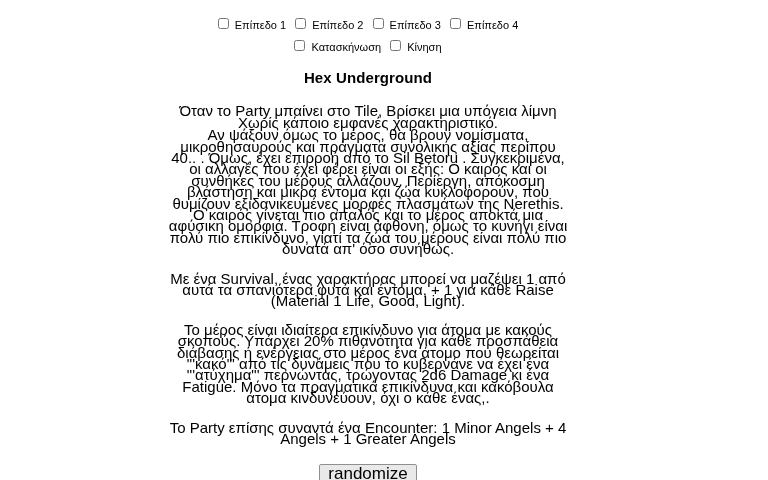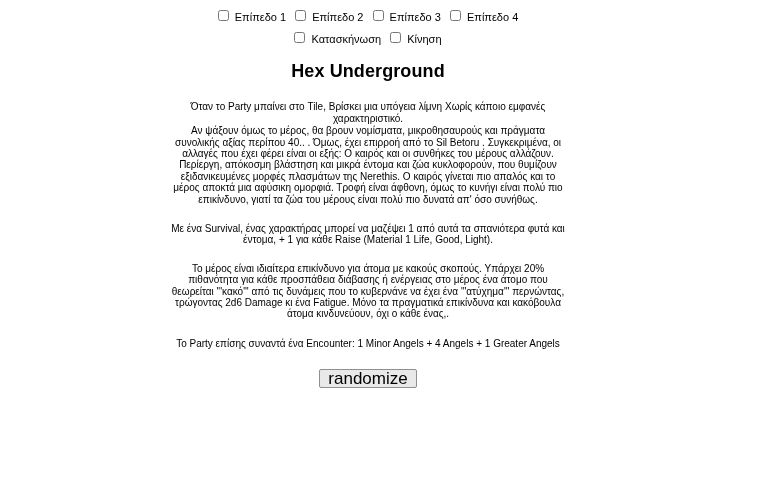"Επίπεδο 1 Επίπεδο 2 Επίπεδο" .page { padding: 5px 0 0 0 -> 13px 0 0 0 }
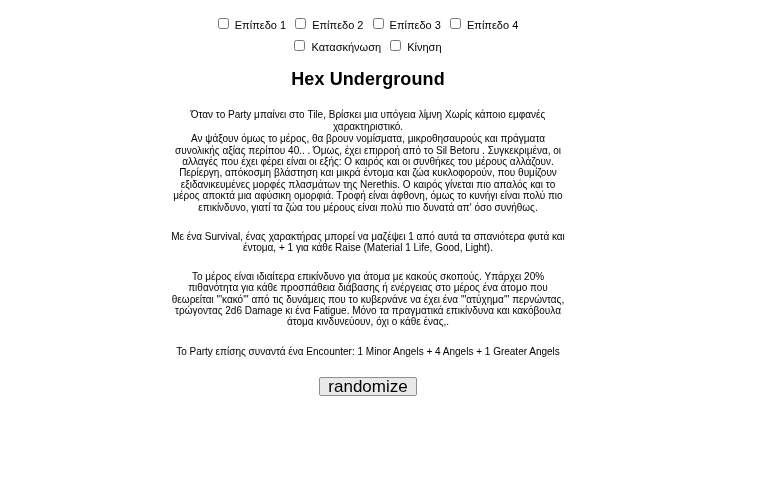"Hex Underground" h1.title { font-size: 18px -> 15px }
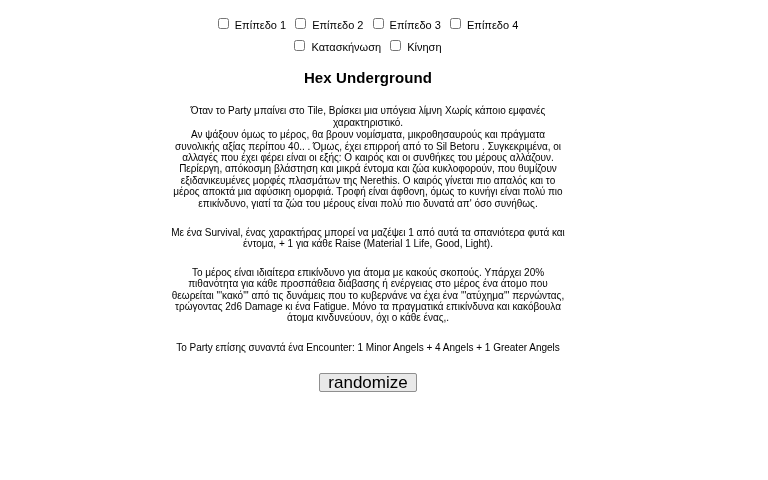"Όταν το Party μπαίνει στο" p.para { font-size: 10px -> 15px }
